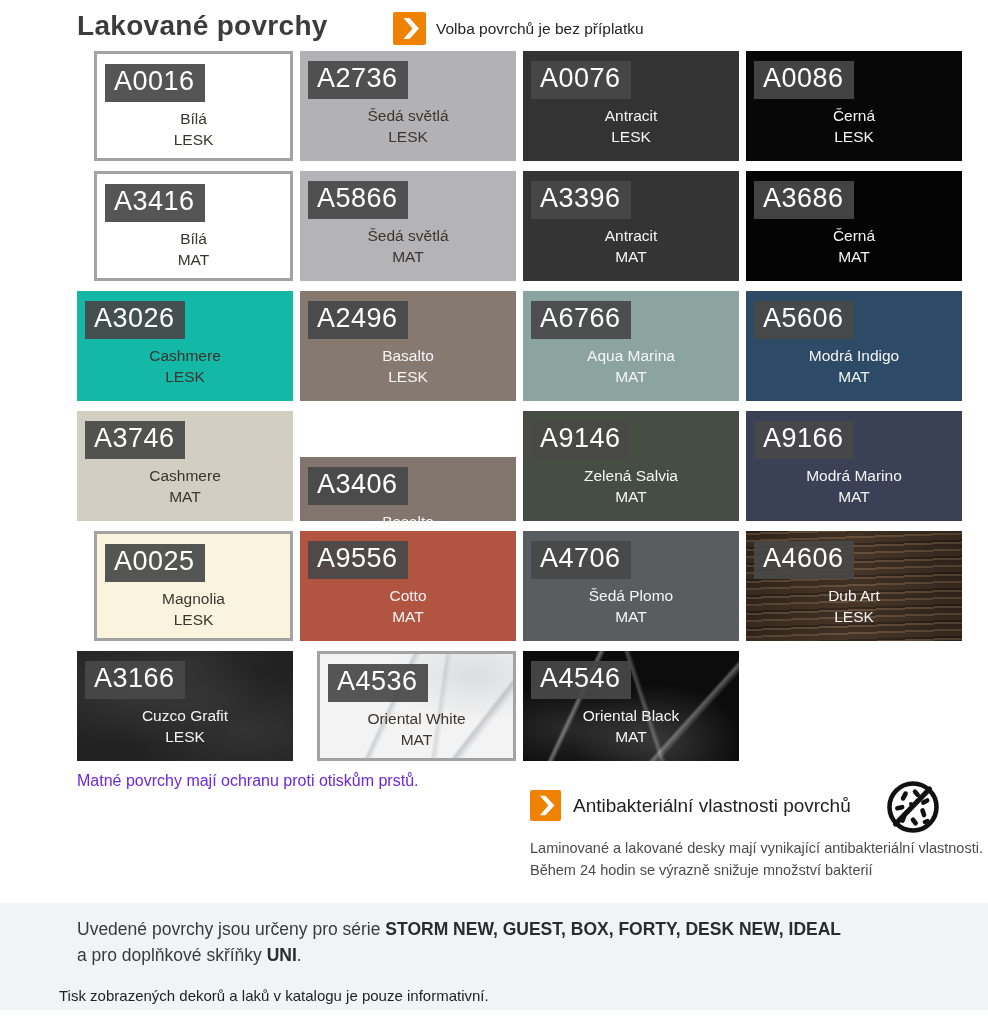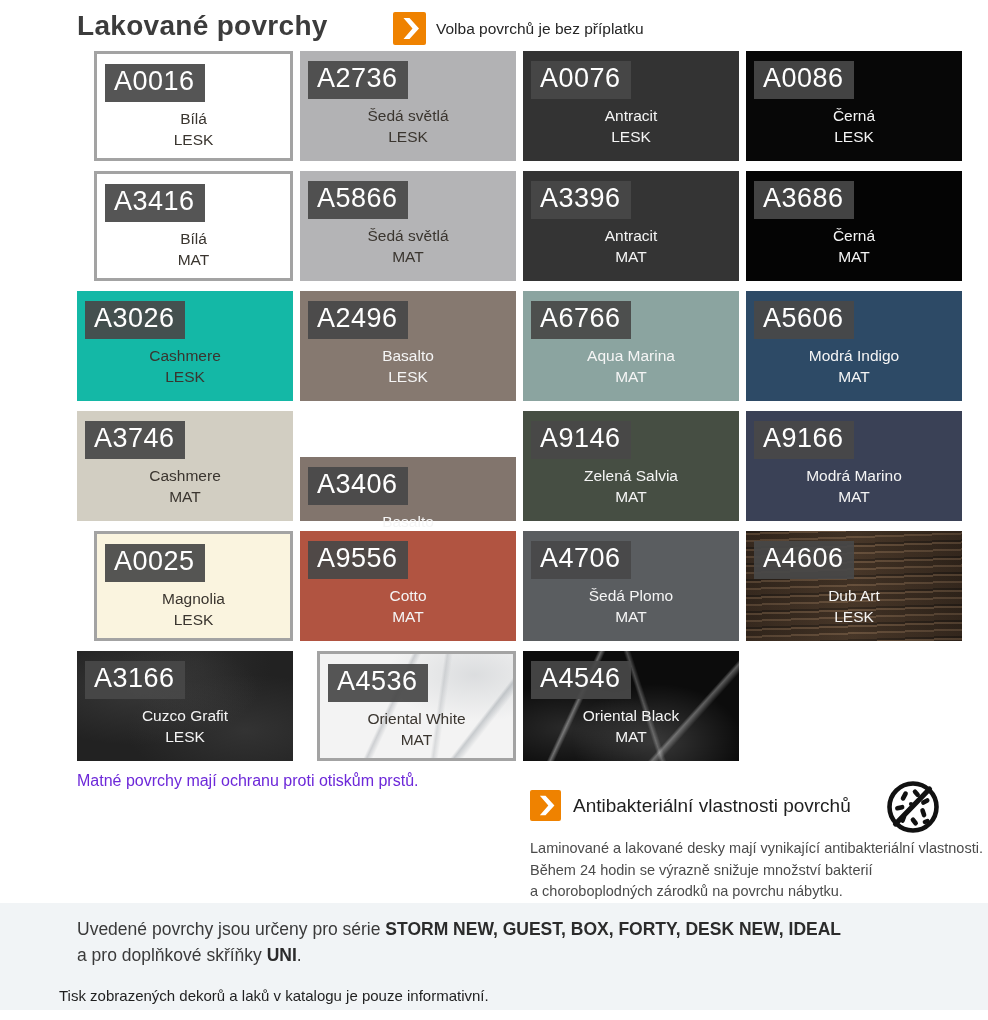"a choroboplodných zárodků na povrchu" div { html: <div>a choroboplodných zárodků na povrchu nábytku.</div> -> none }
